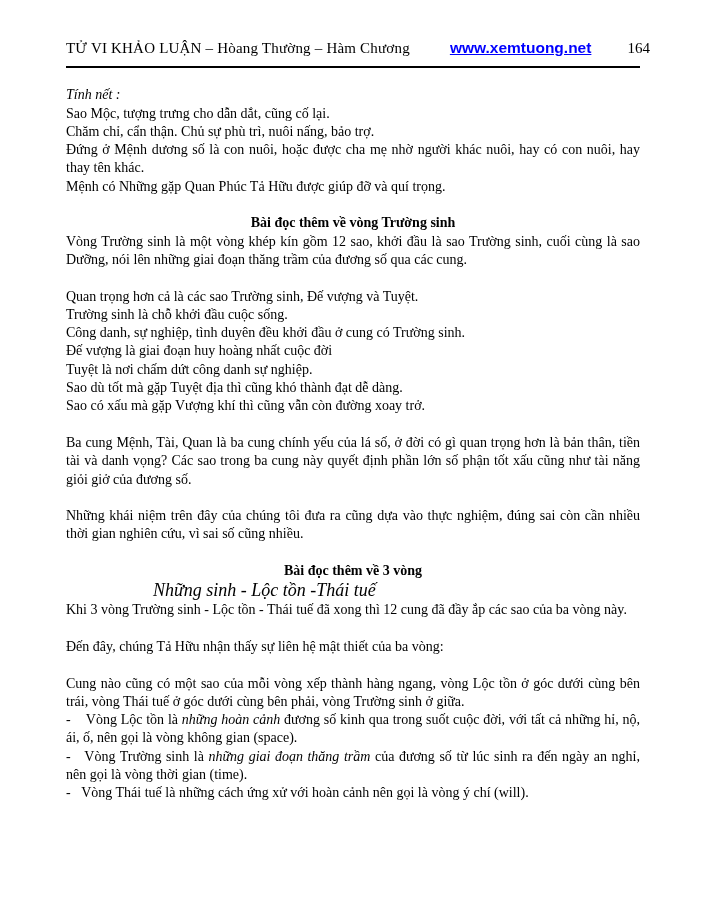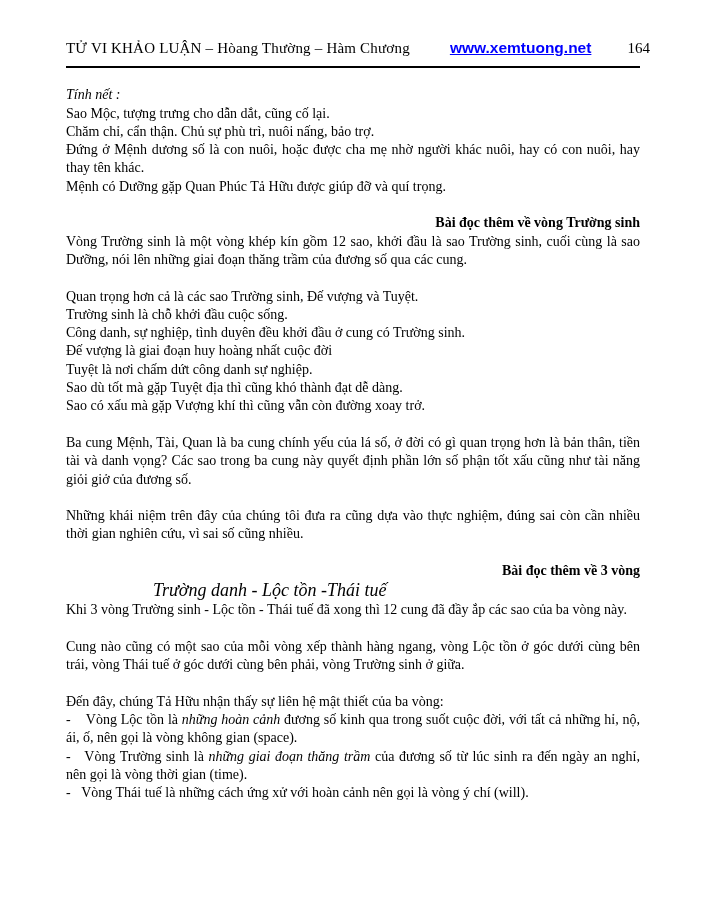"Mệnh có Dưỡng gặp Quan" span { text: Dưỡng -> Những }
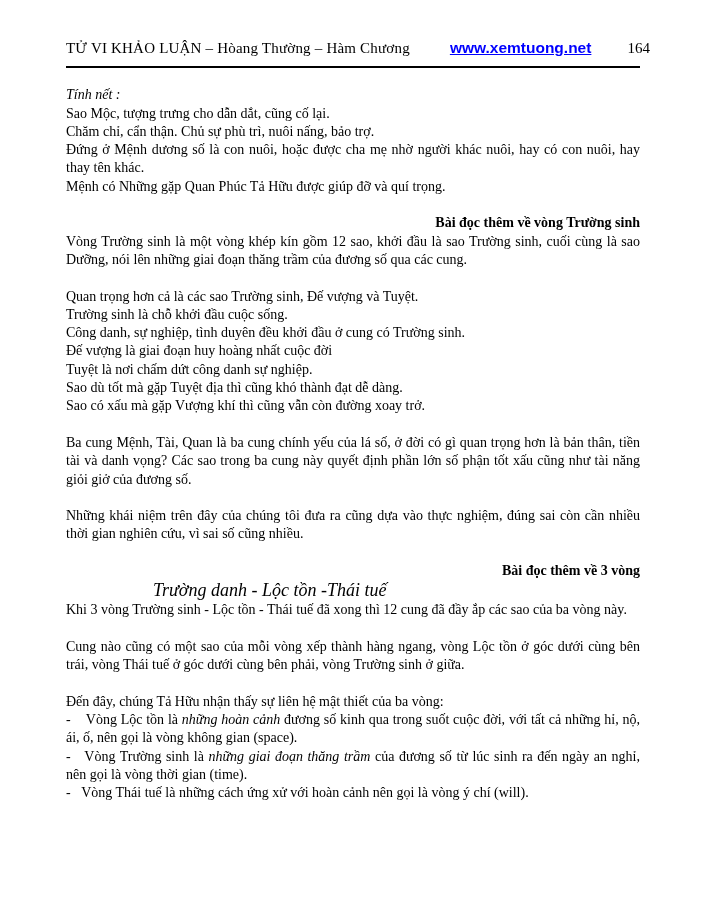"Bài đọc thêm về vòng" p.heading { text-align: right -> center }
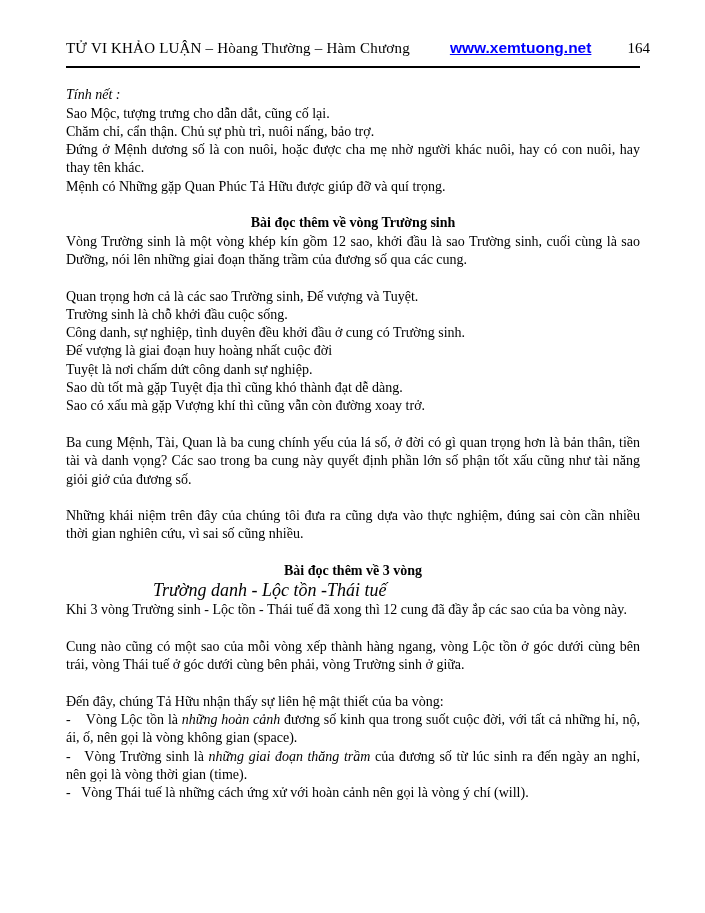"Trường danh - Lộc tồn" span.it { text: Trường danh -> Những sinh }
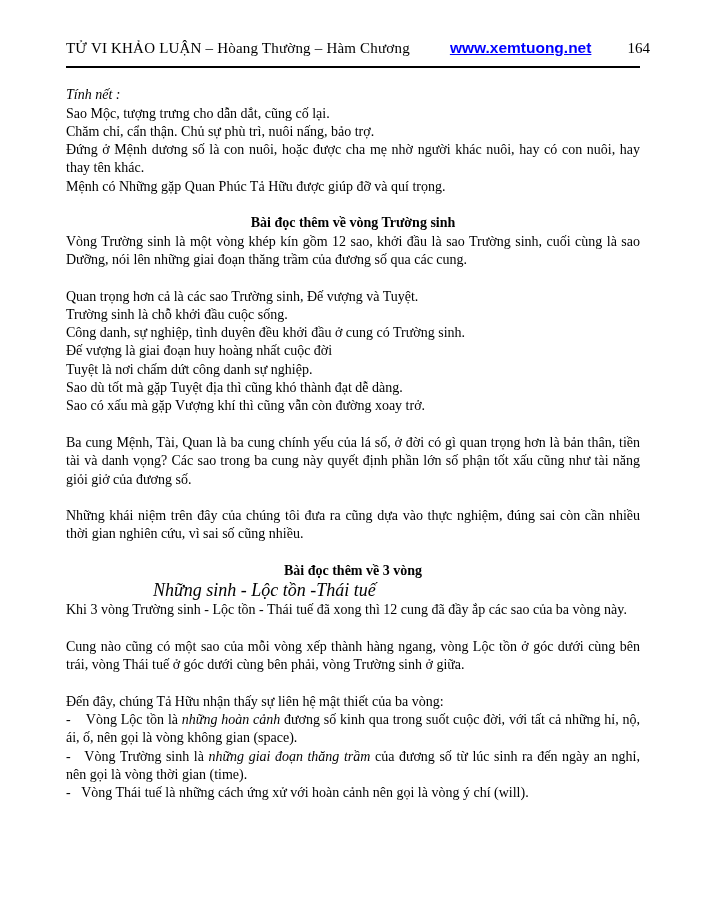"Cung nào cũng có một" p.para { order: before "Đến đây, chúng Tả Hữu" -> after "Đến đây, chúng Tả Hữu" }
